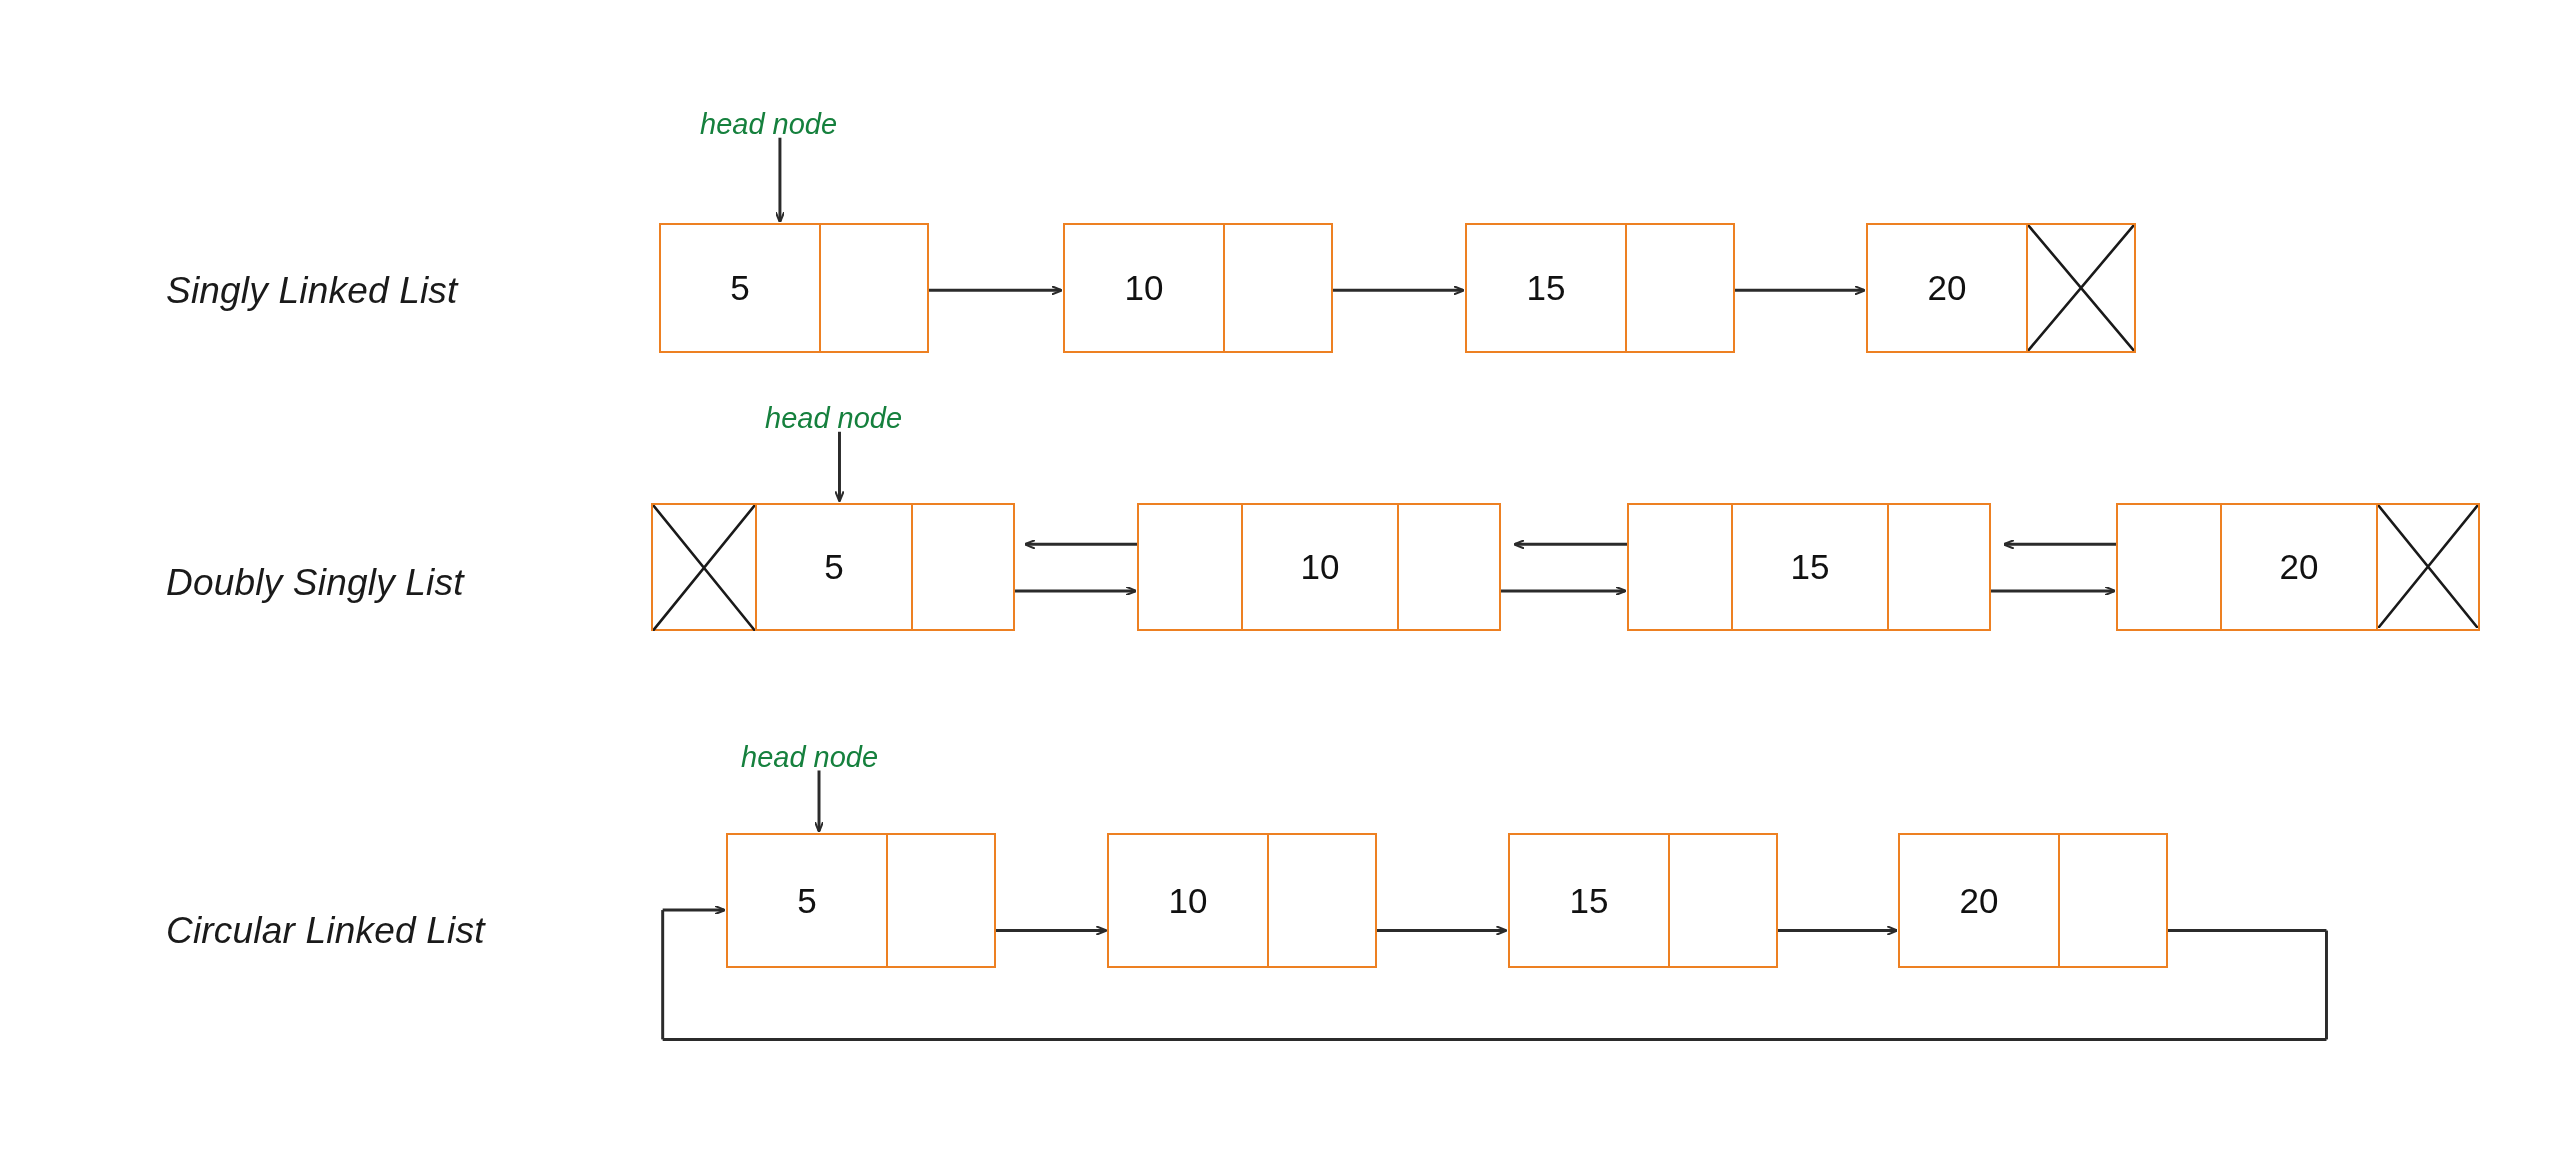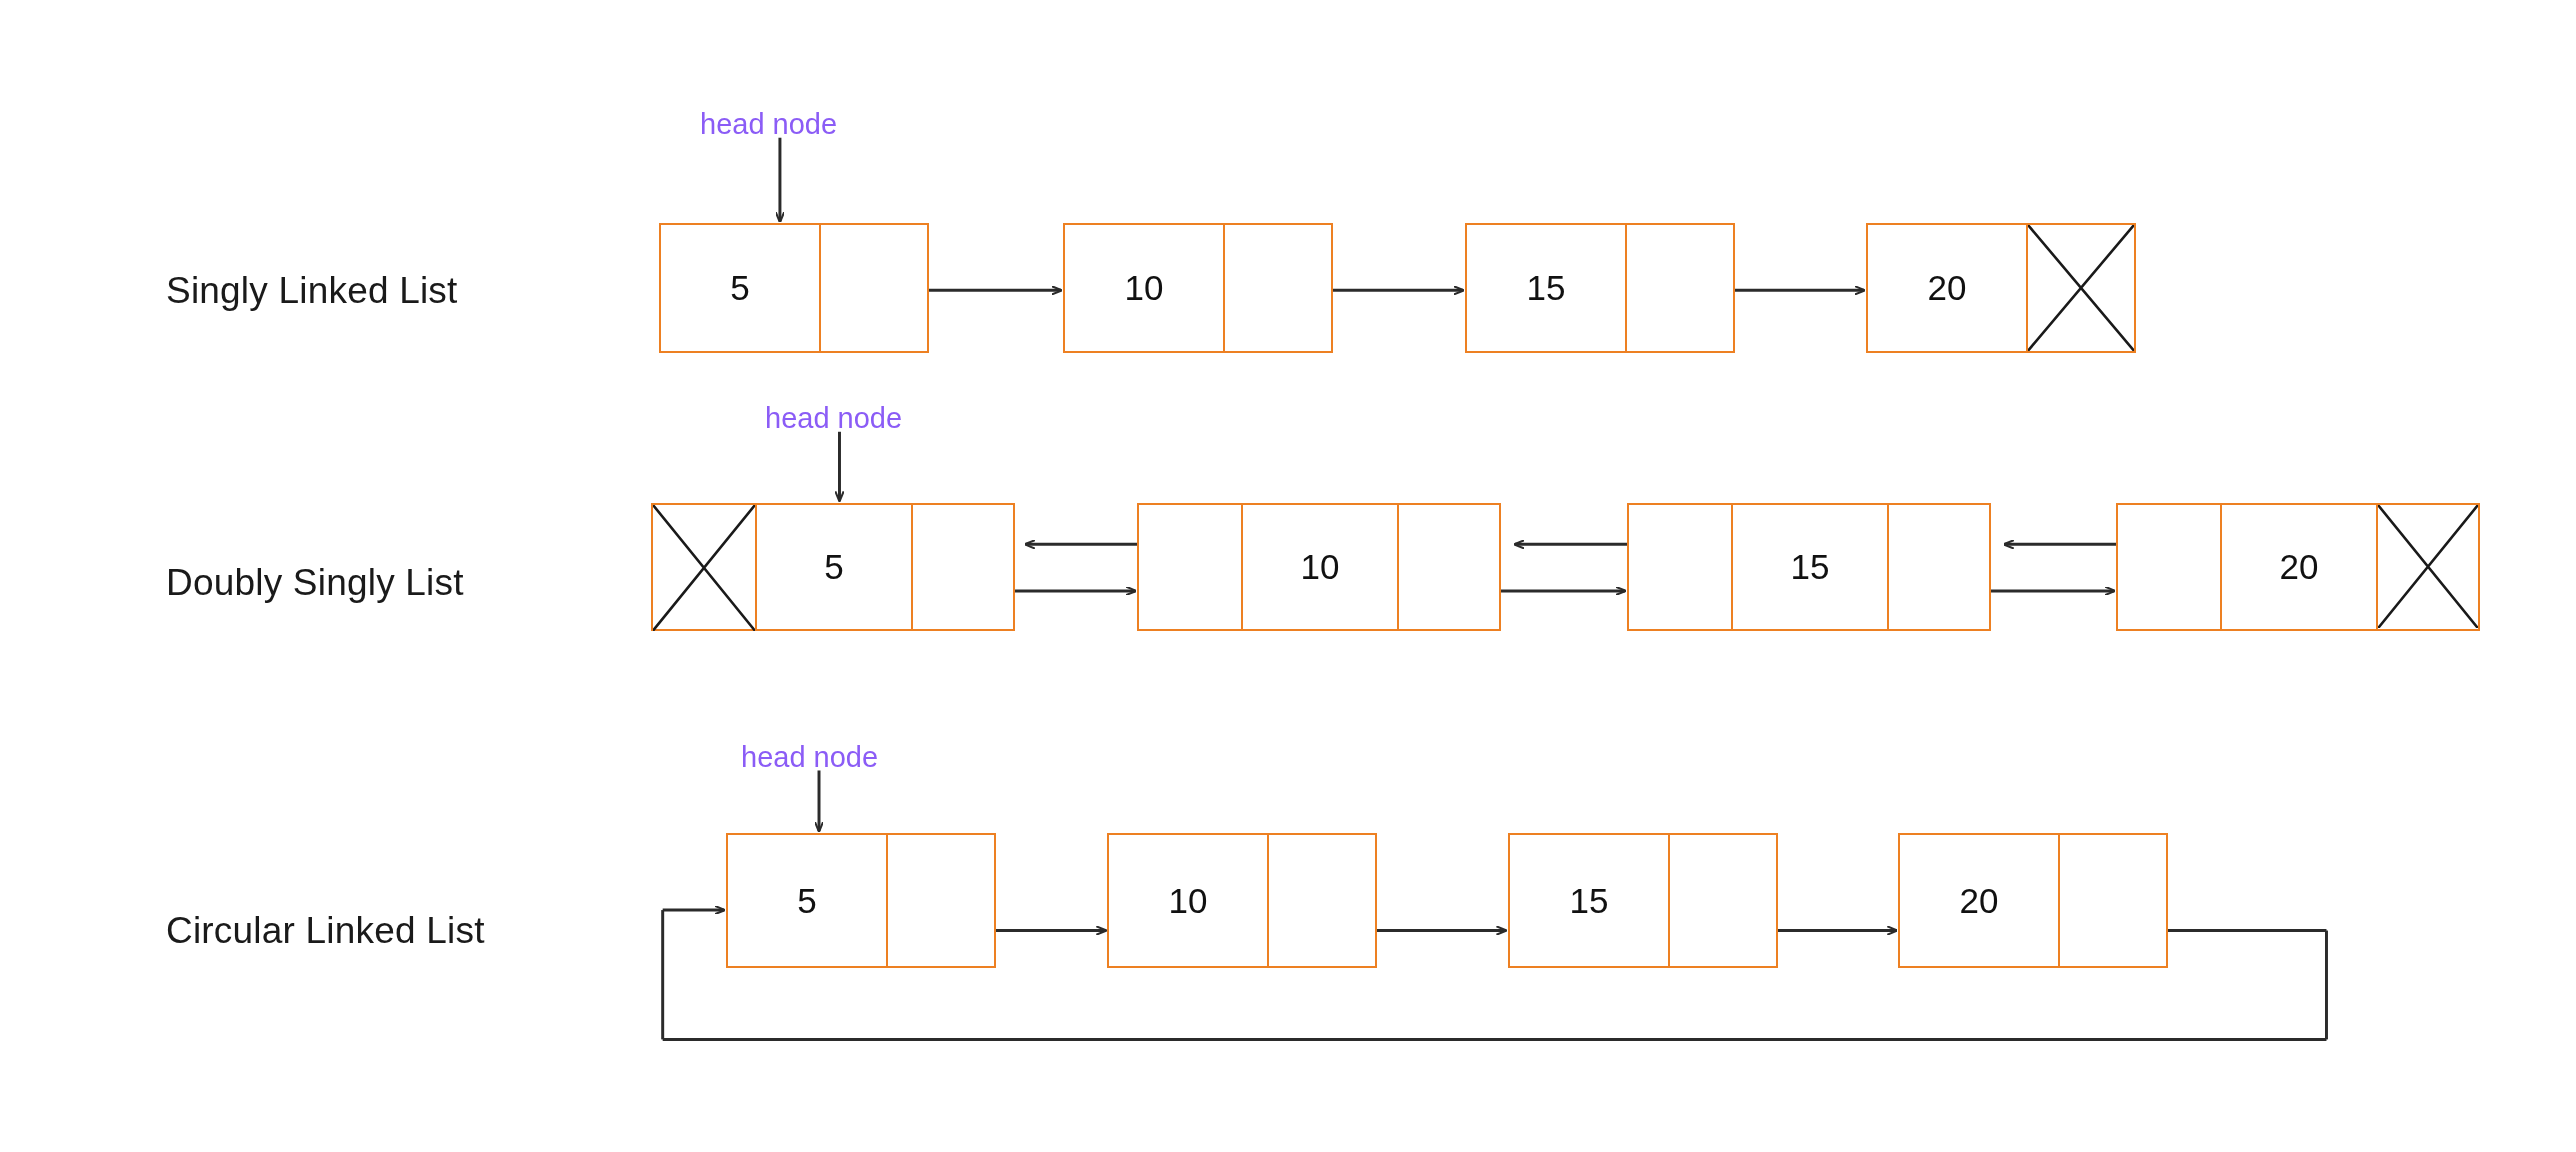"head node" .head-label { color: #8b5cf6 -> #15803d; font-style: none -> italic }
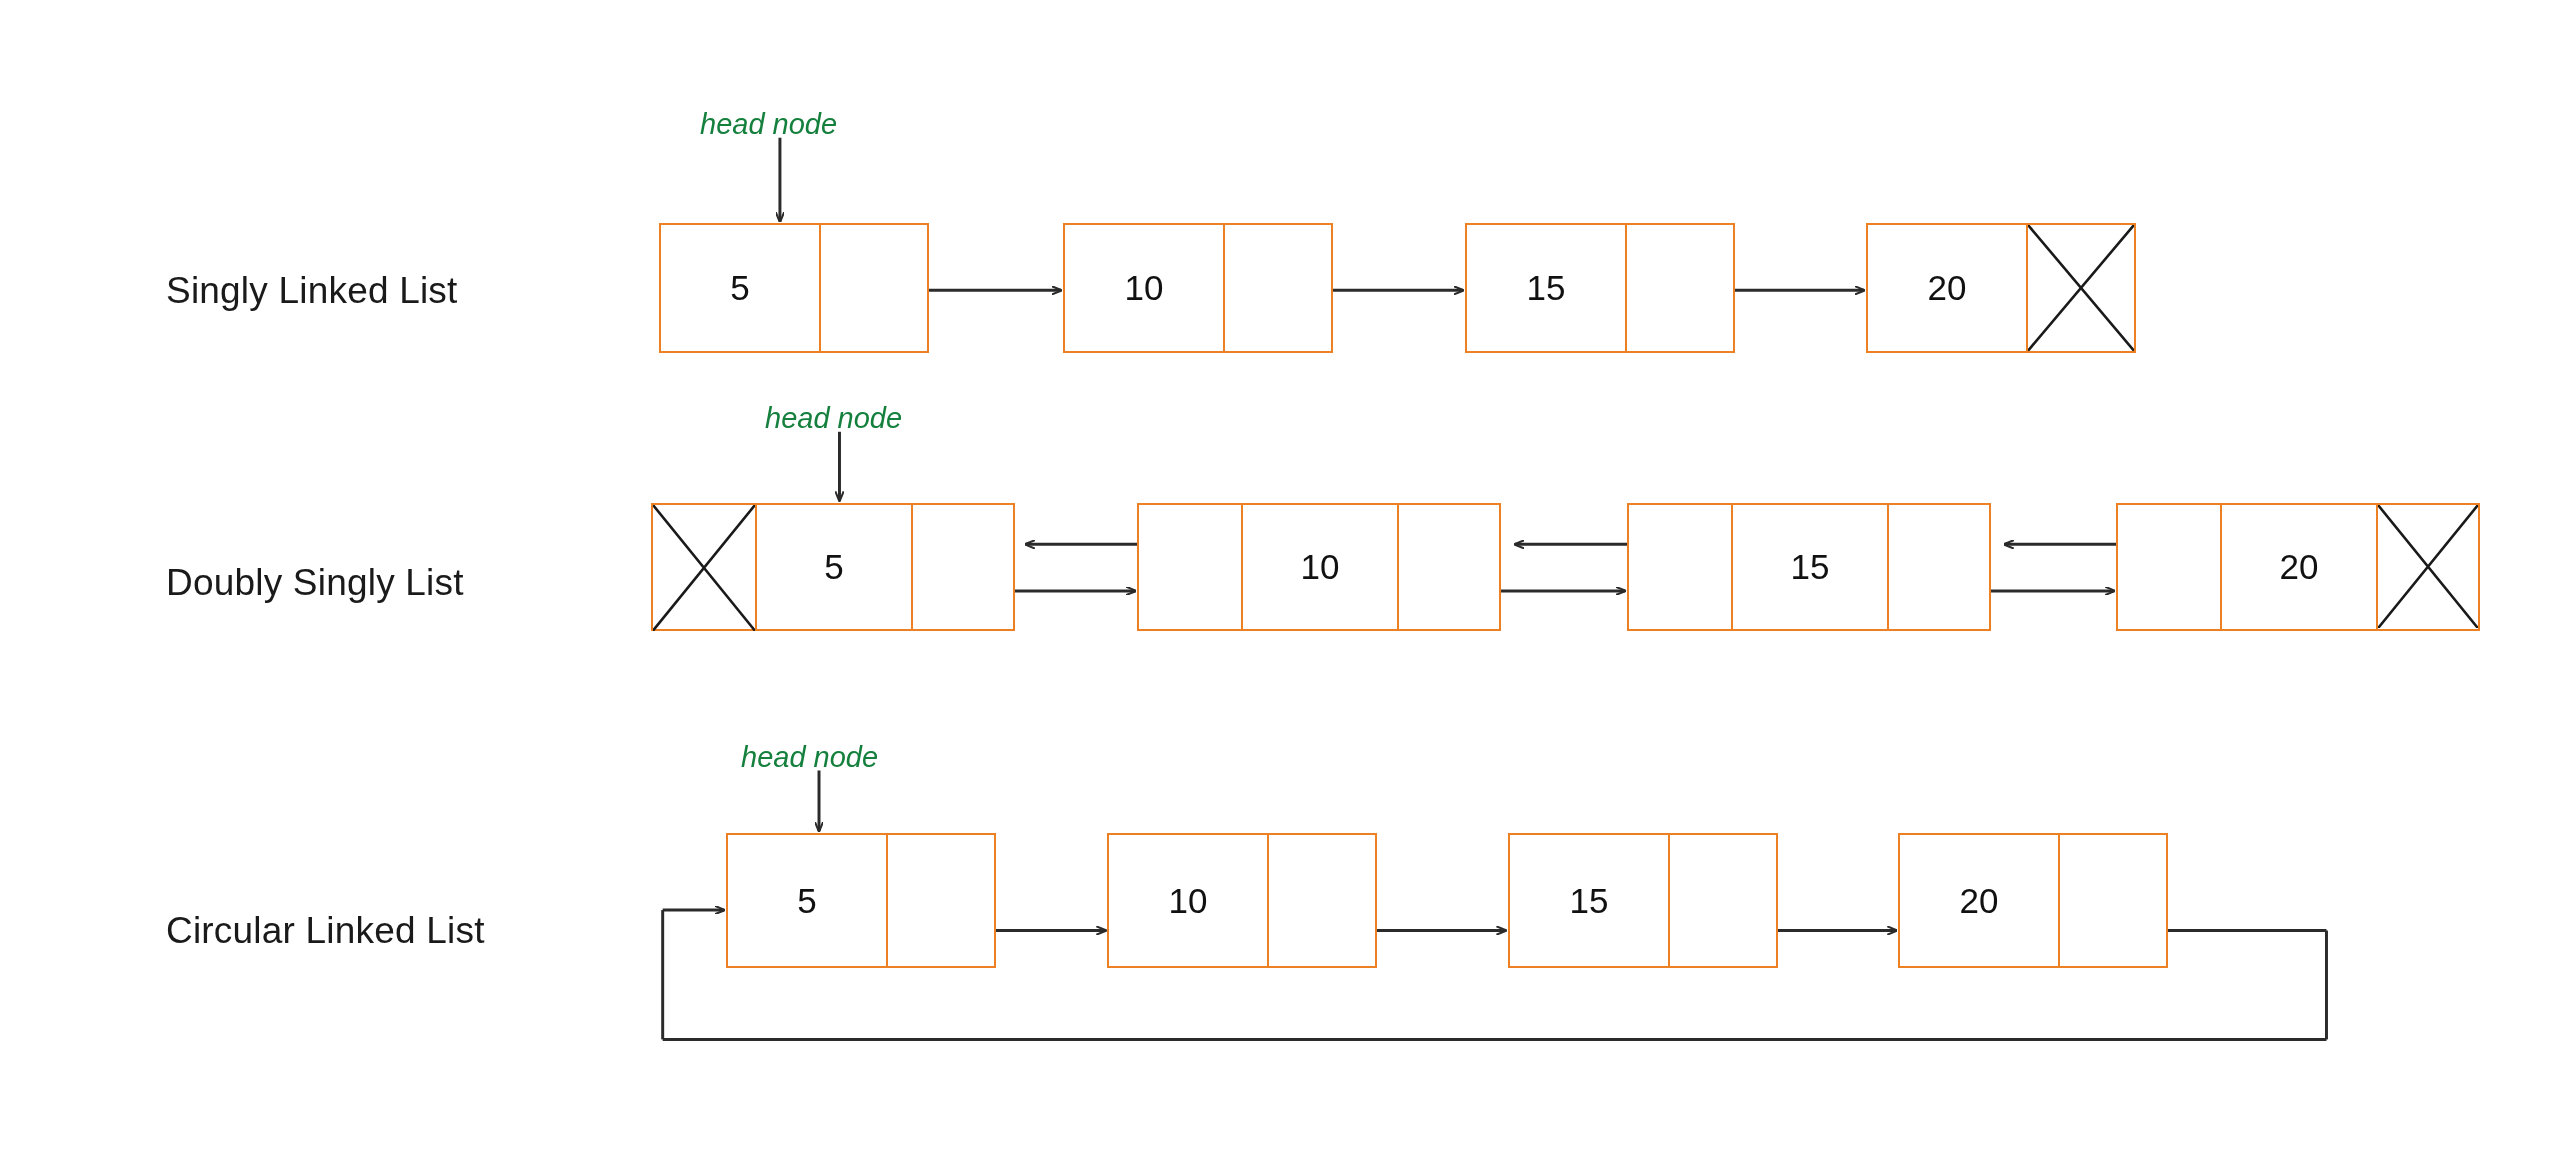"Singly Linked List" .row-label { font-style: none -> italic }
